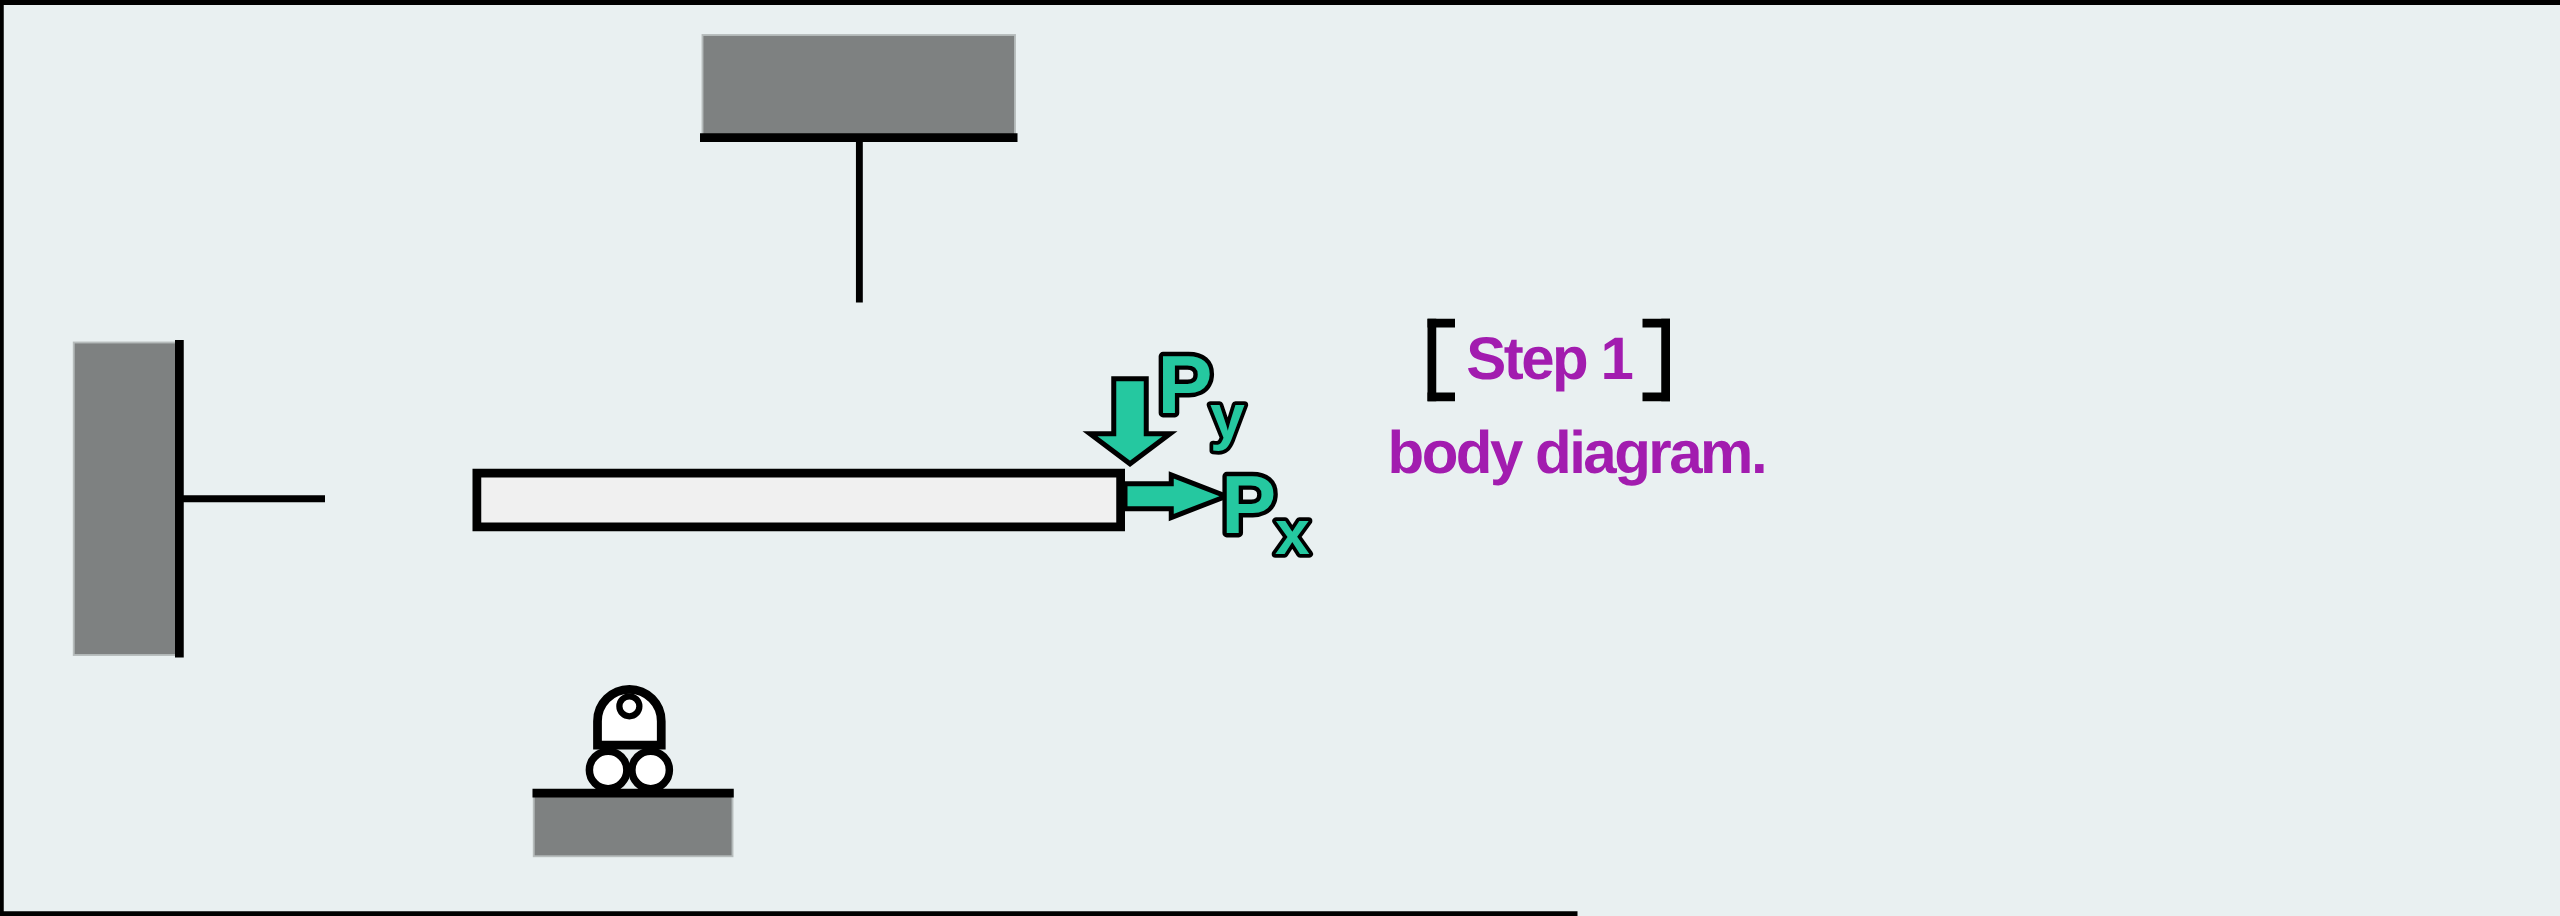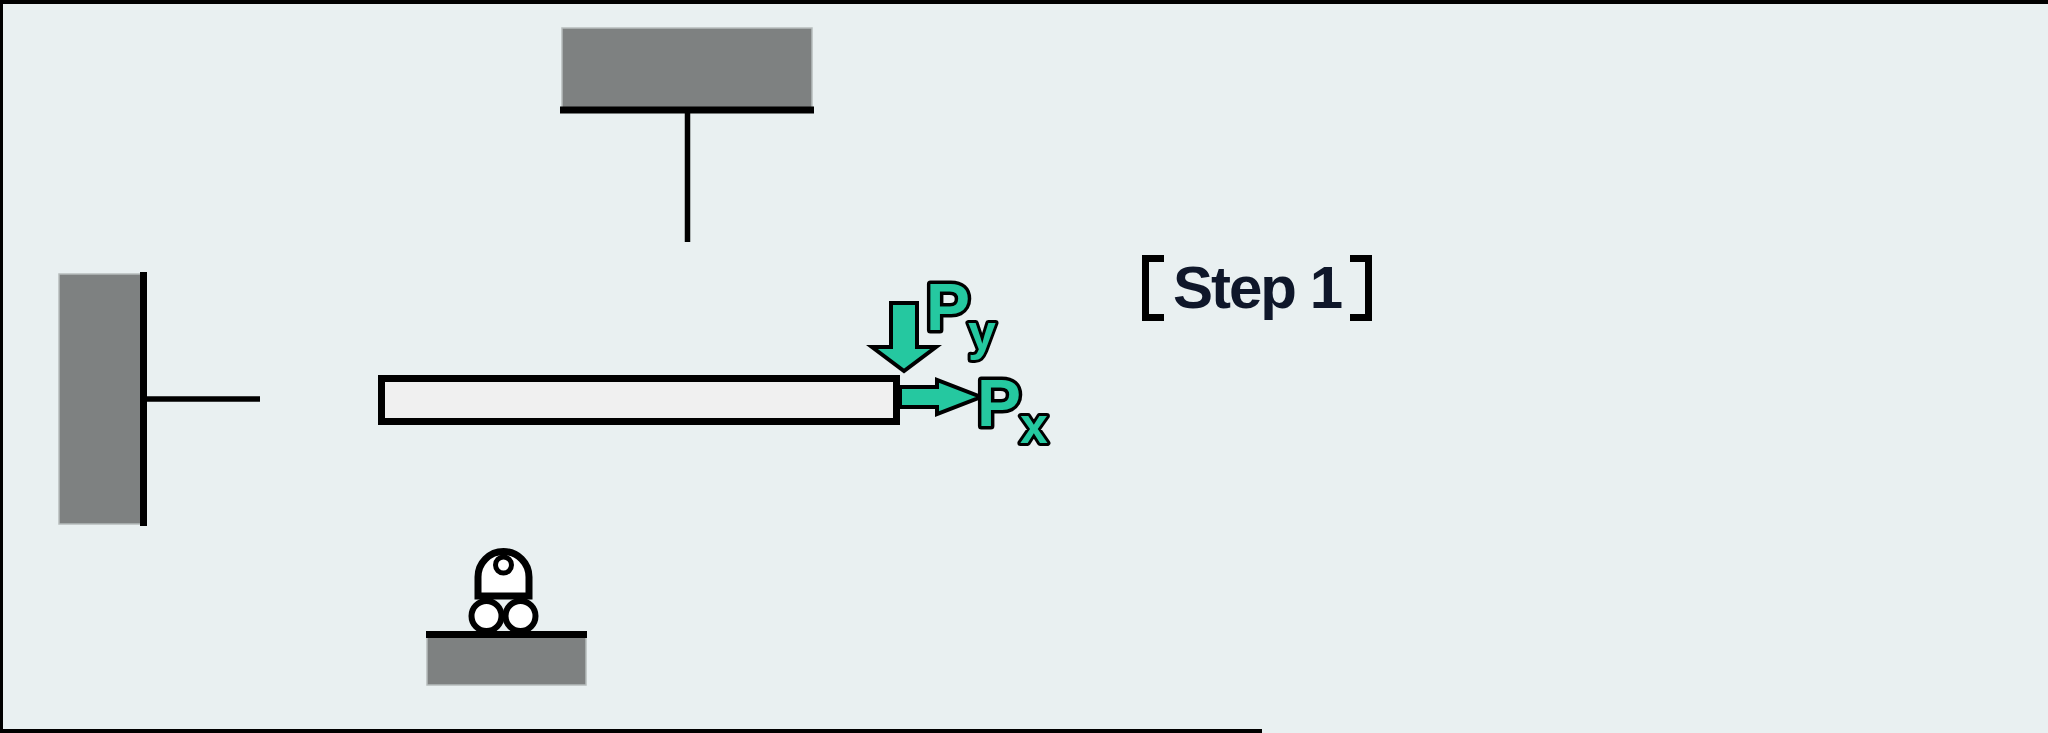"Step 1" #instruction { color: #0f172a -> #a21caf; font-size: 60px -> 48px }
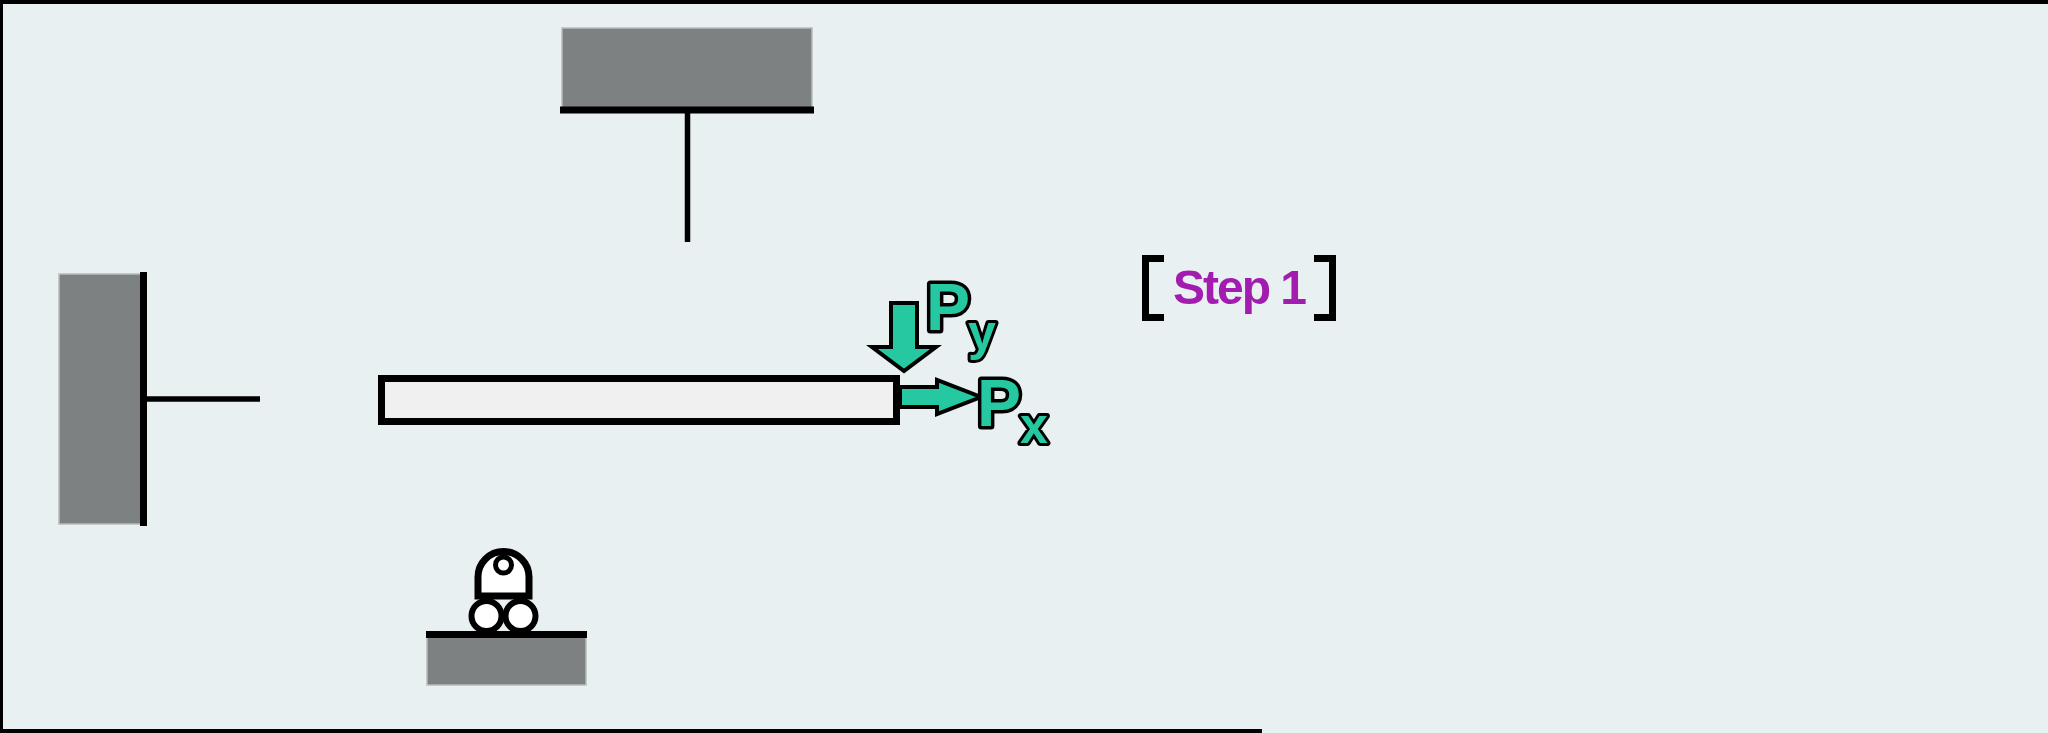"body diagram." div.txt-line { html: none -> <div>body diagram.</div> }
